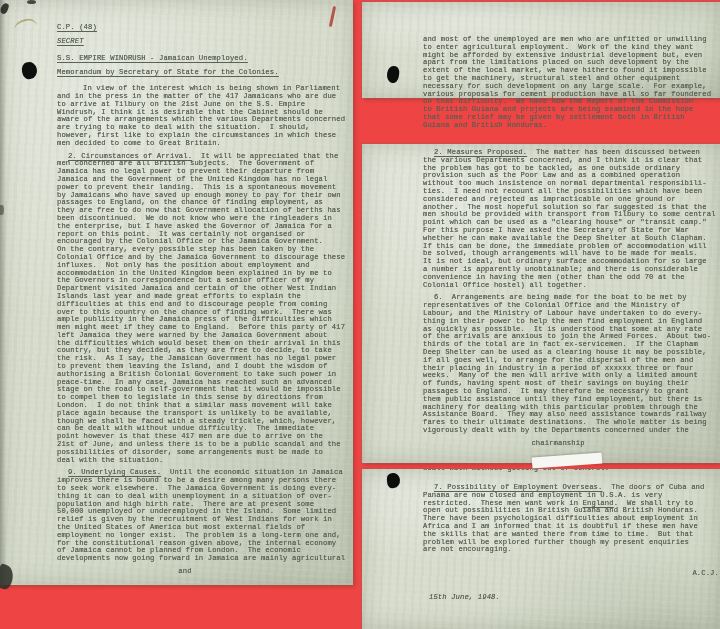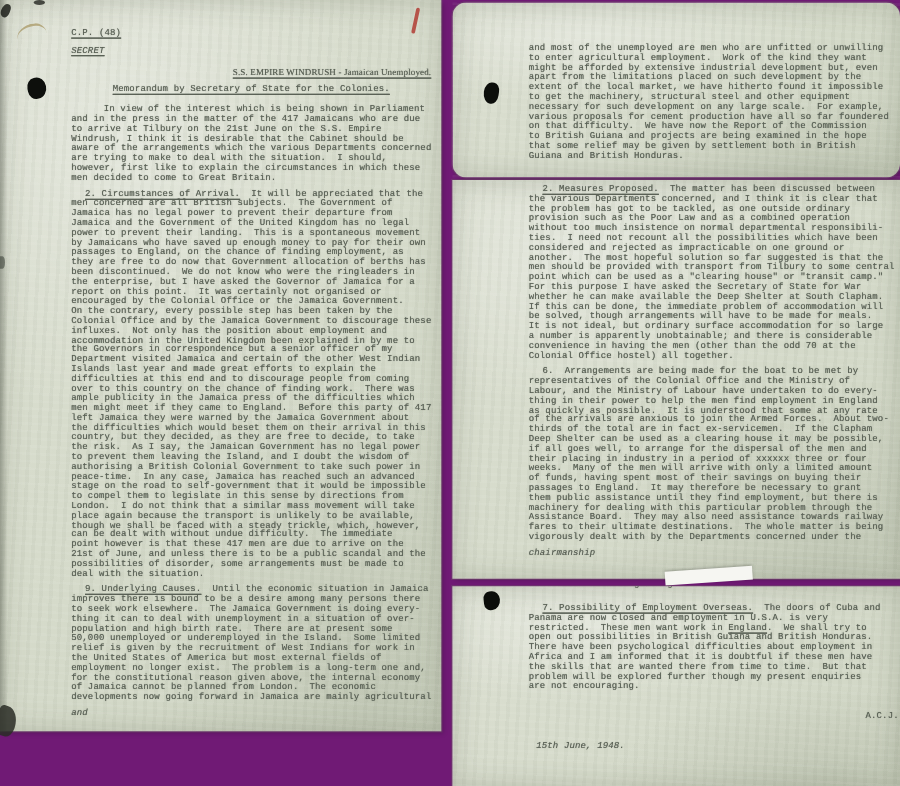"C.P. (48)" .canvas { background: #701a75 -> #ef4444 }
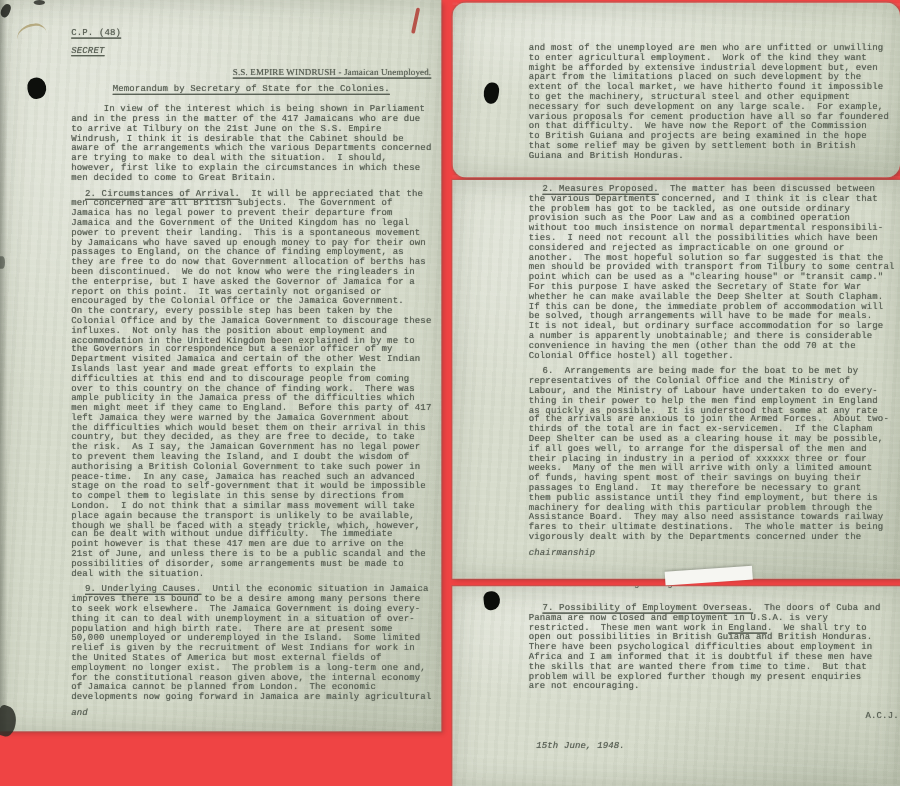"and most of the unemployed" .frag1 { border-radius: 11px -> none; height: 140px -> 96px }
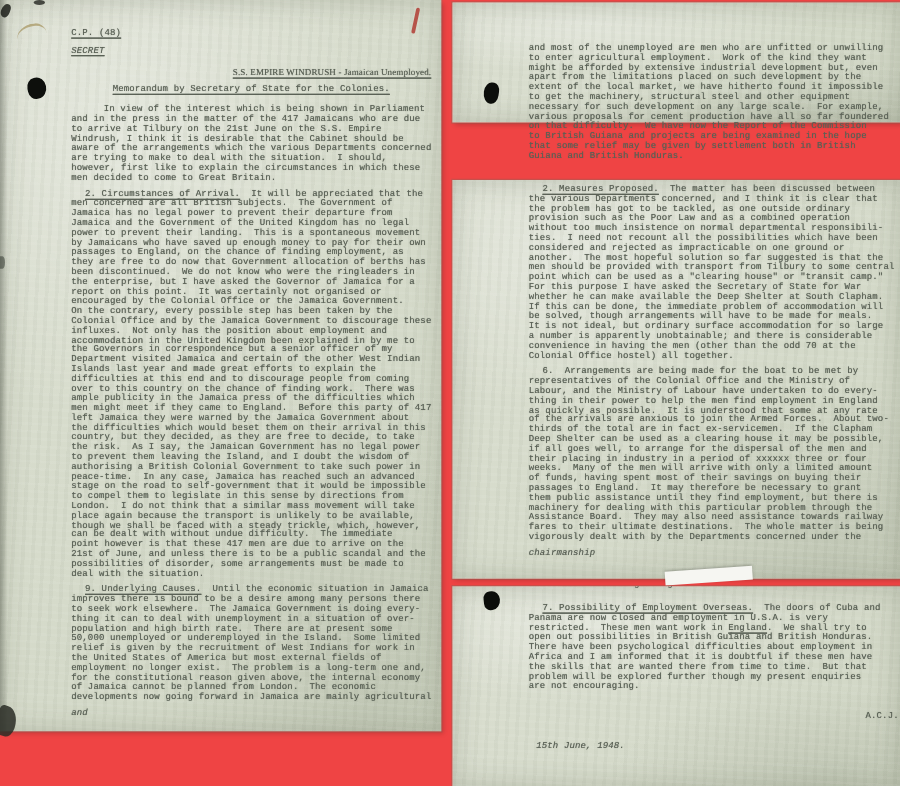"S.S. EMPIRE WINDRUSH - Jamaican" .title-line { font-family: Liberation Serif, serif -> none; text-align: right -> left }
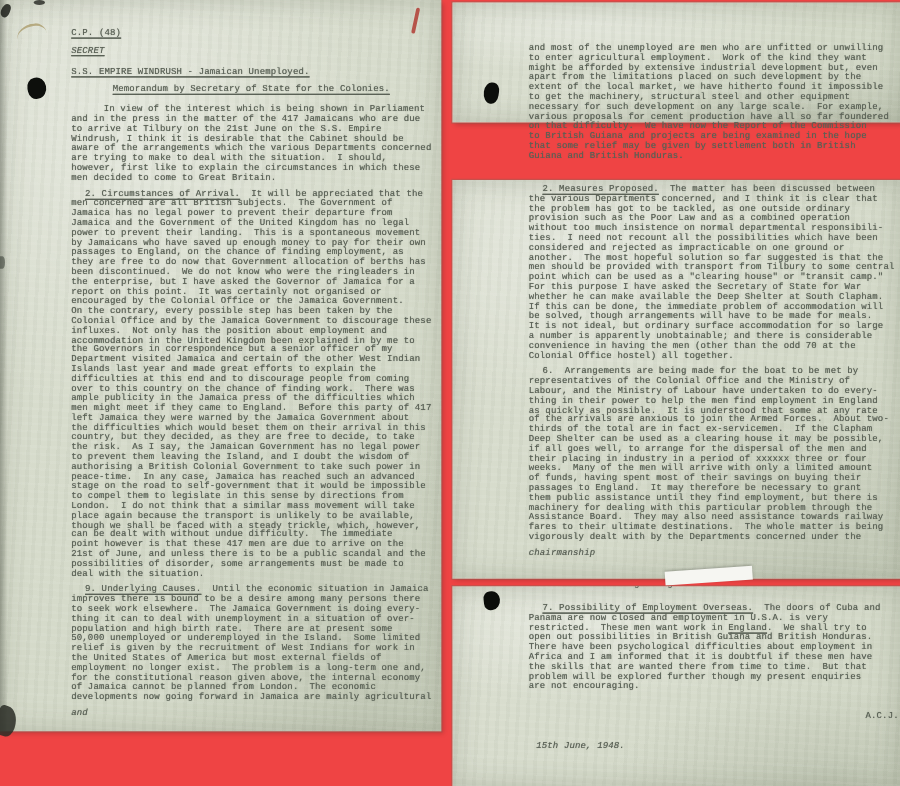"Memorandum by Secretary of State" .subtitle-line { text-align: center -> left }
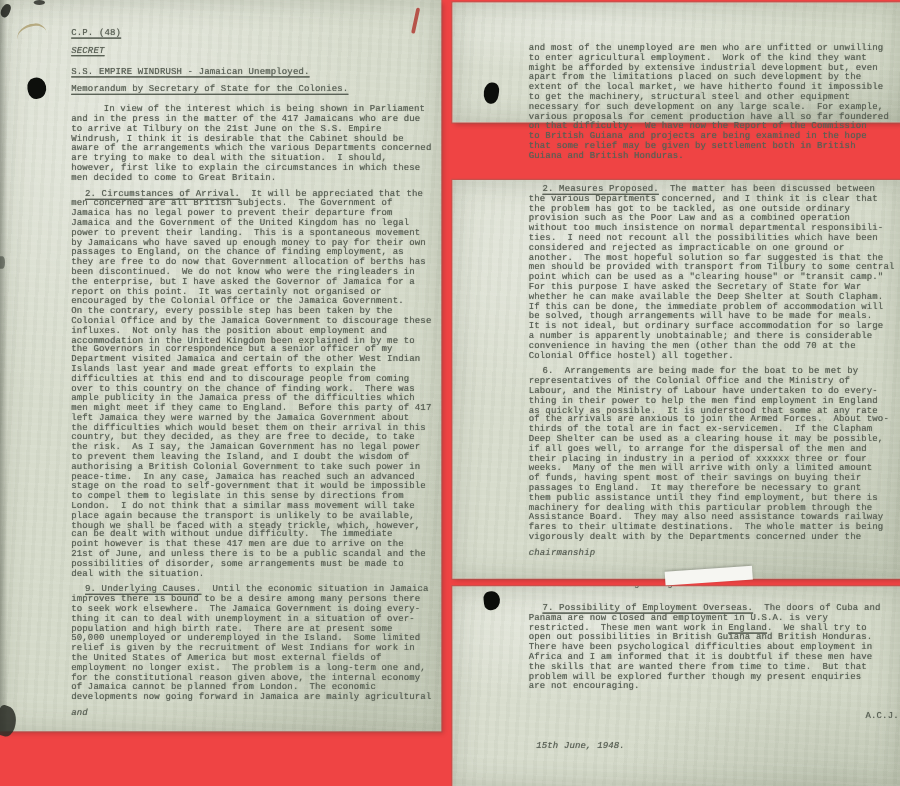"chairmanship" .catchword-r { font-style: italic -> none; text-align: left -> center }
